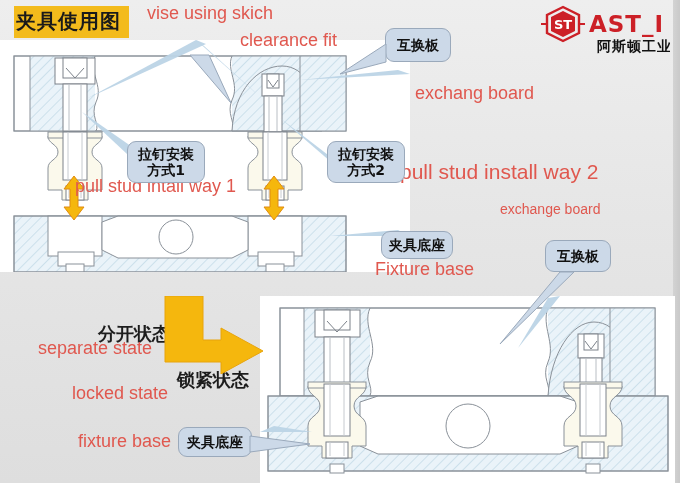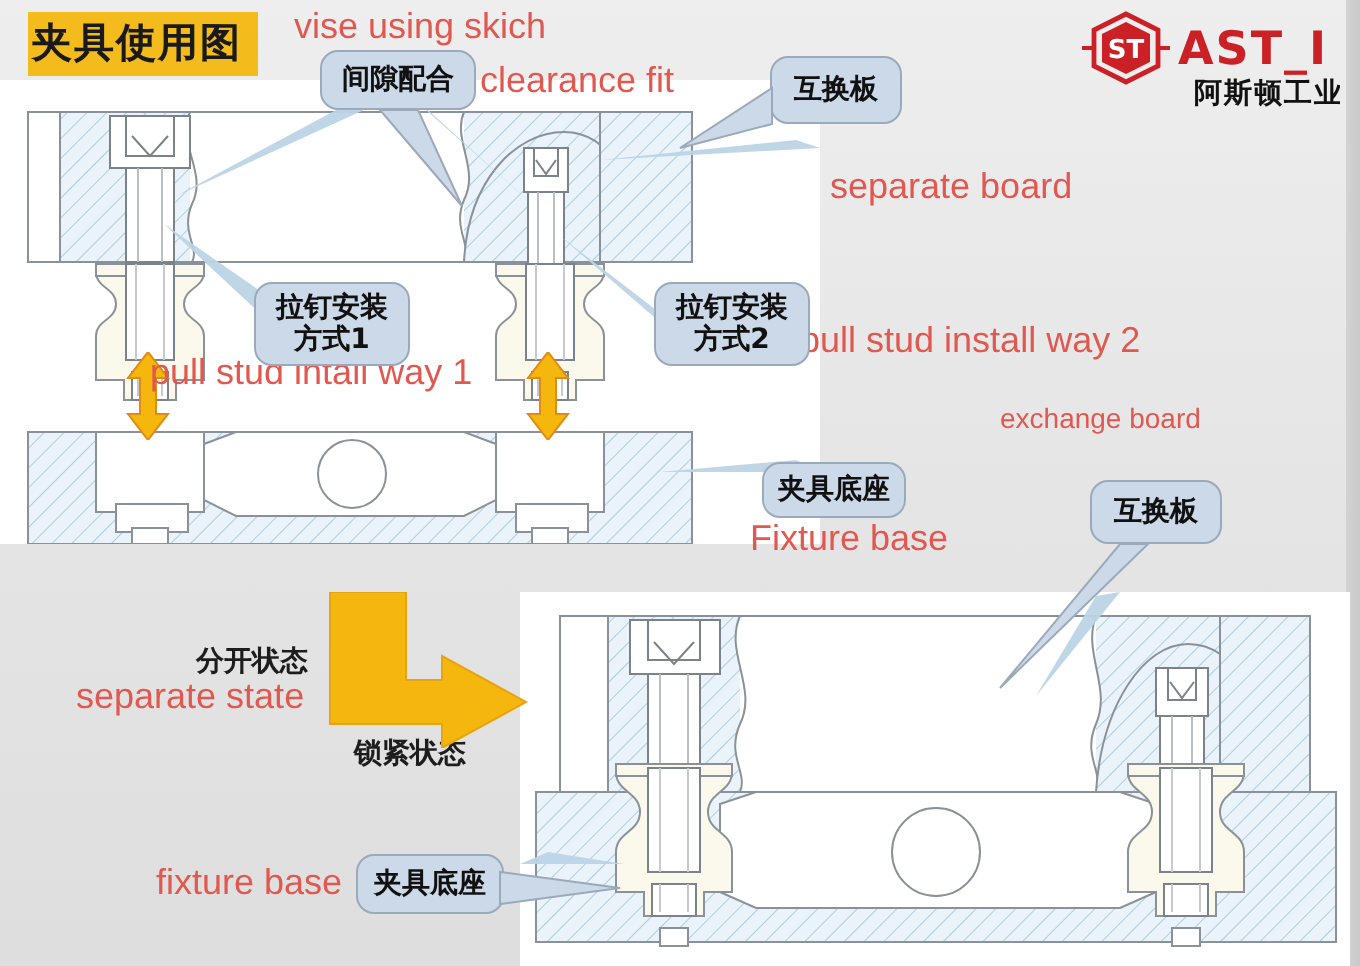"间隙配合" div.callout { html: <div>间隙配合</div> -> none }
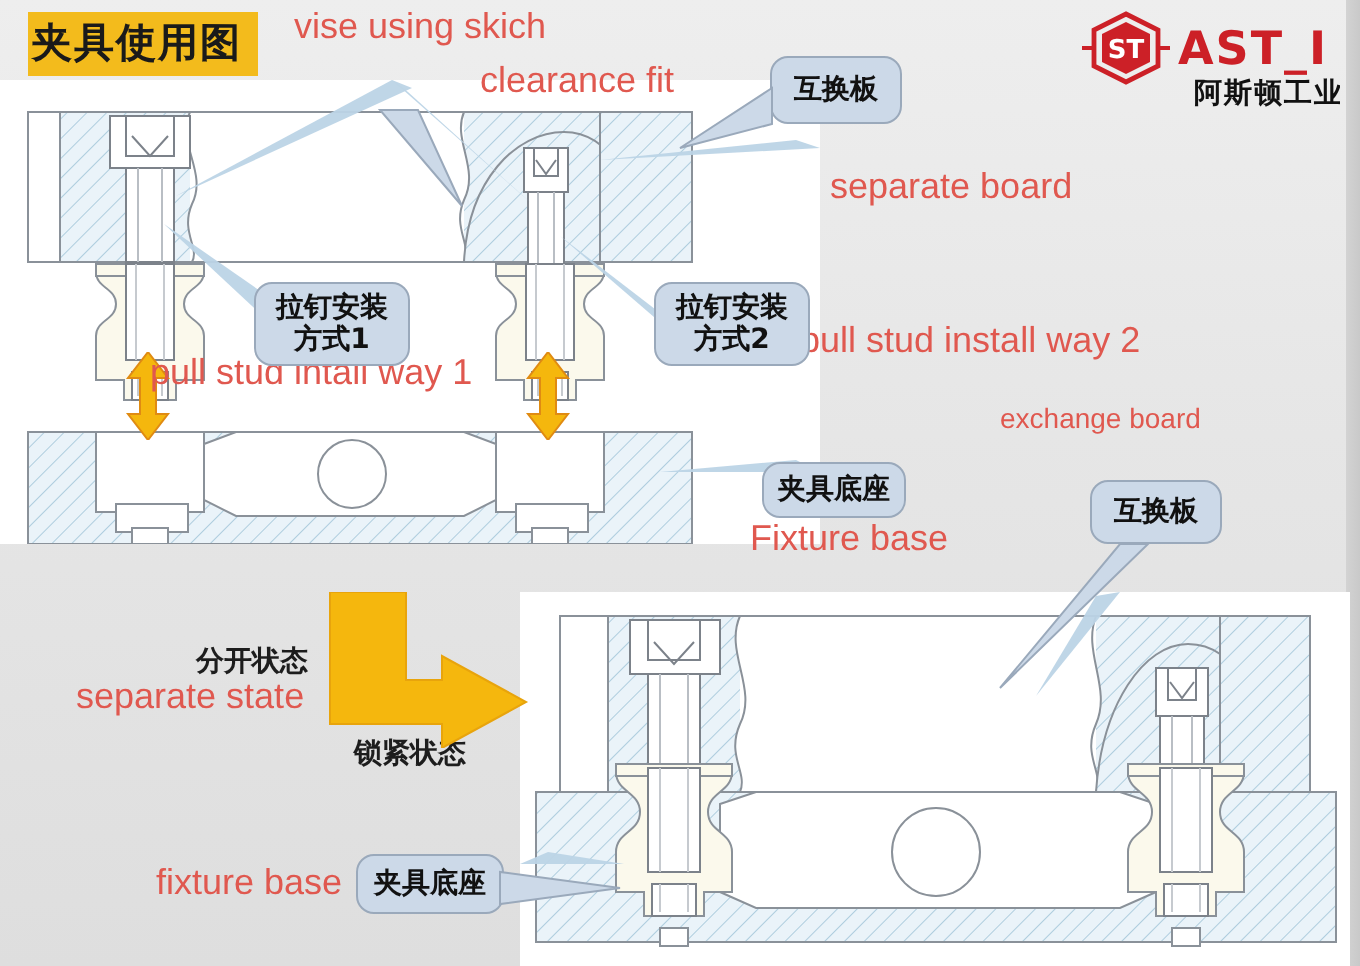"separate board" div.red-text { text: separate -> exchang }
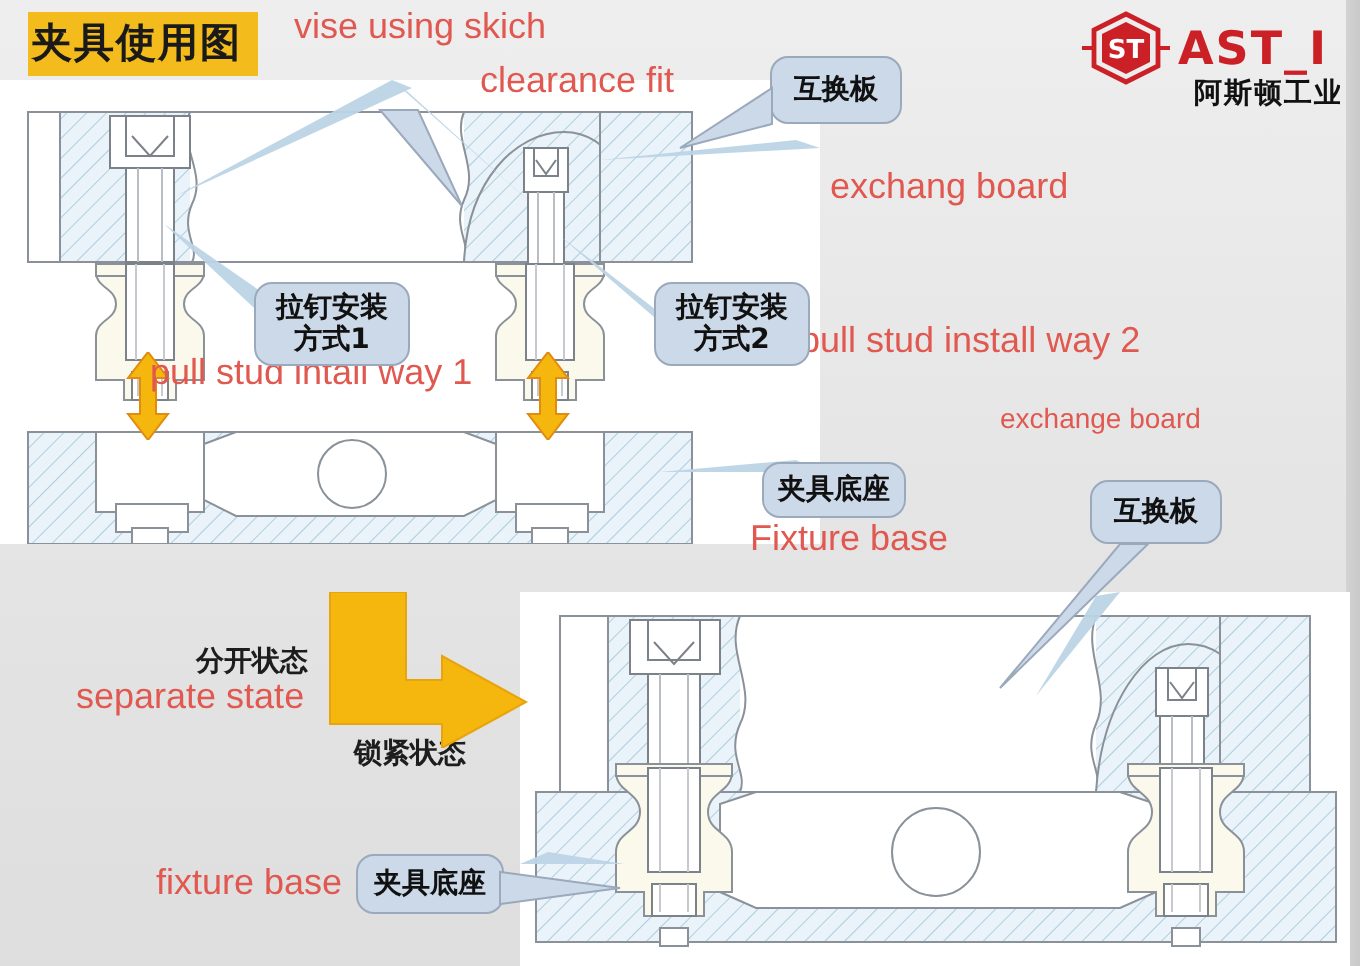"pull stud install way 2" div.red-text { font-size: 18px -> 21px }
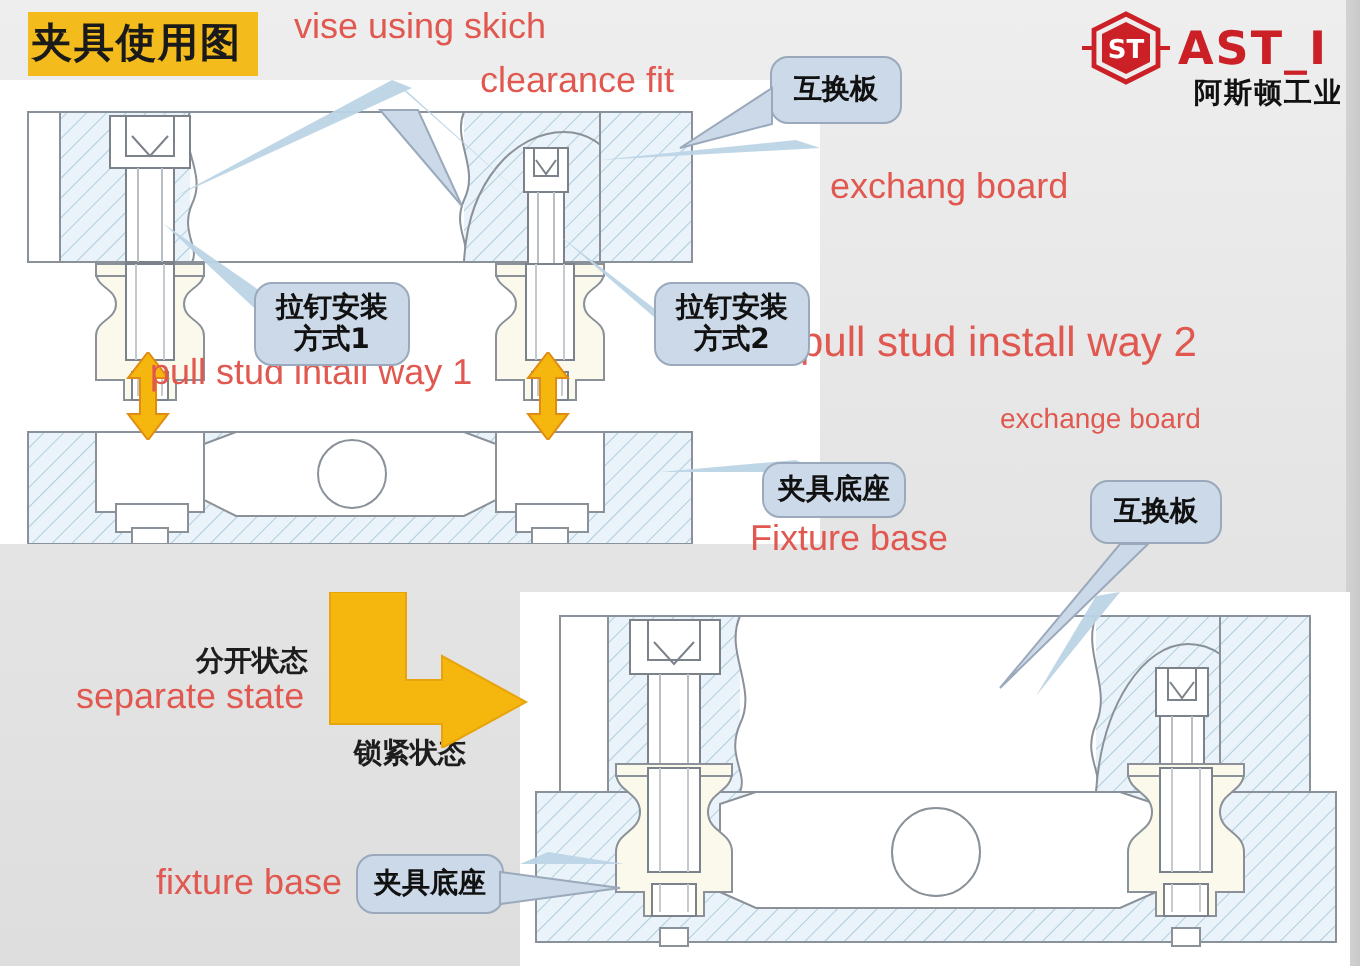"分开状态" .cn-text { font-size: 14px -> 18px }
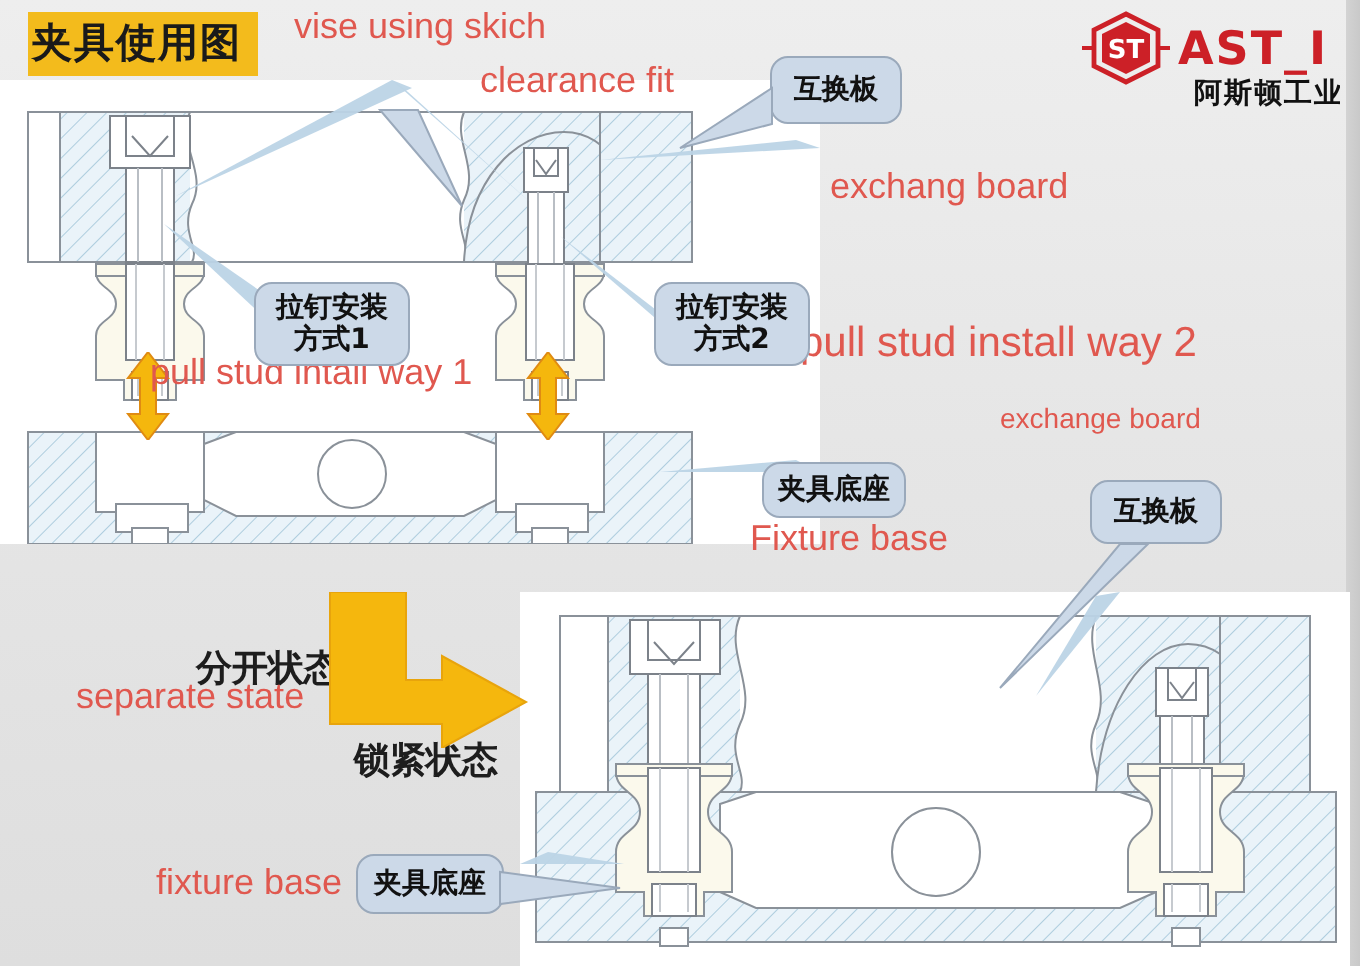"locked state" div.red-text { html: none -> <div>locked state</div> }
